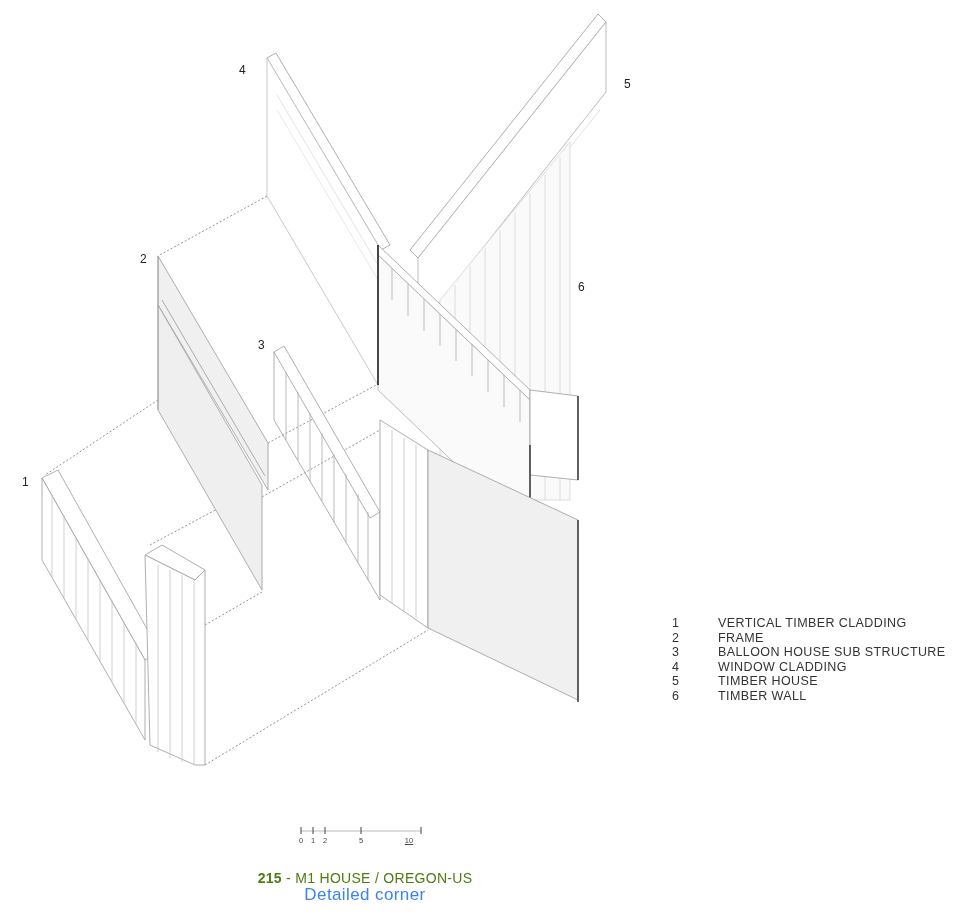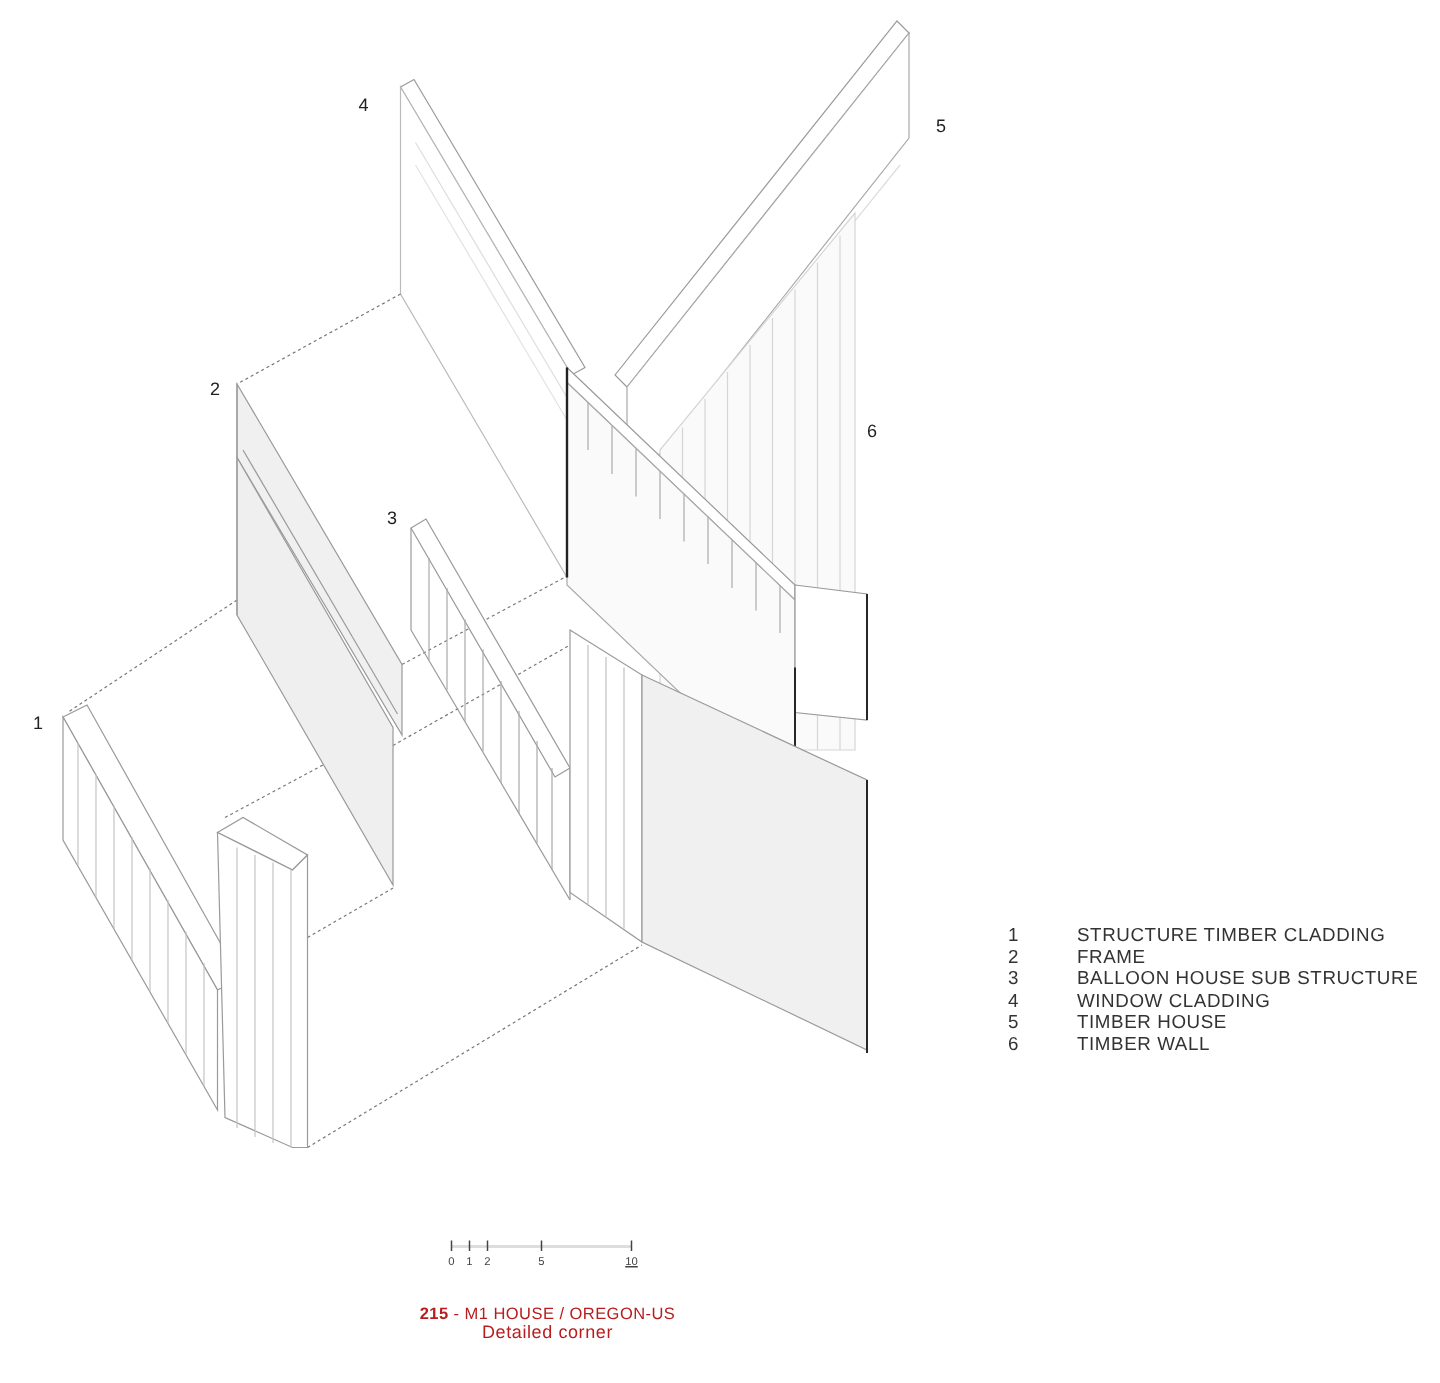"STRUCTURE TIMBER CLADDING" span { text: STRUCTURE -> VERTICAL }
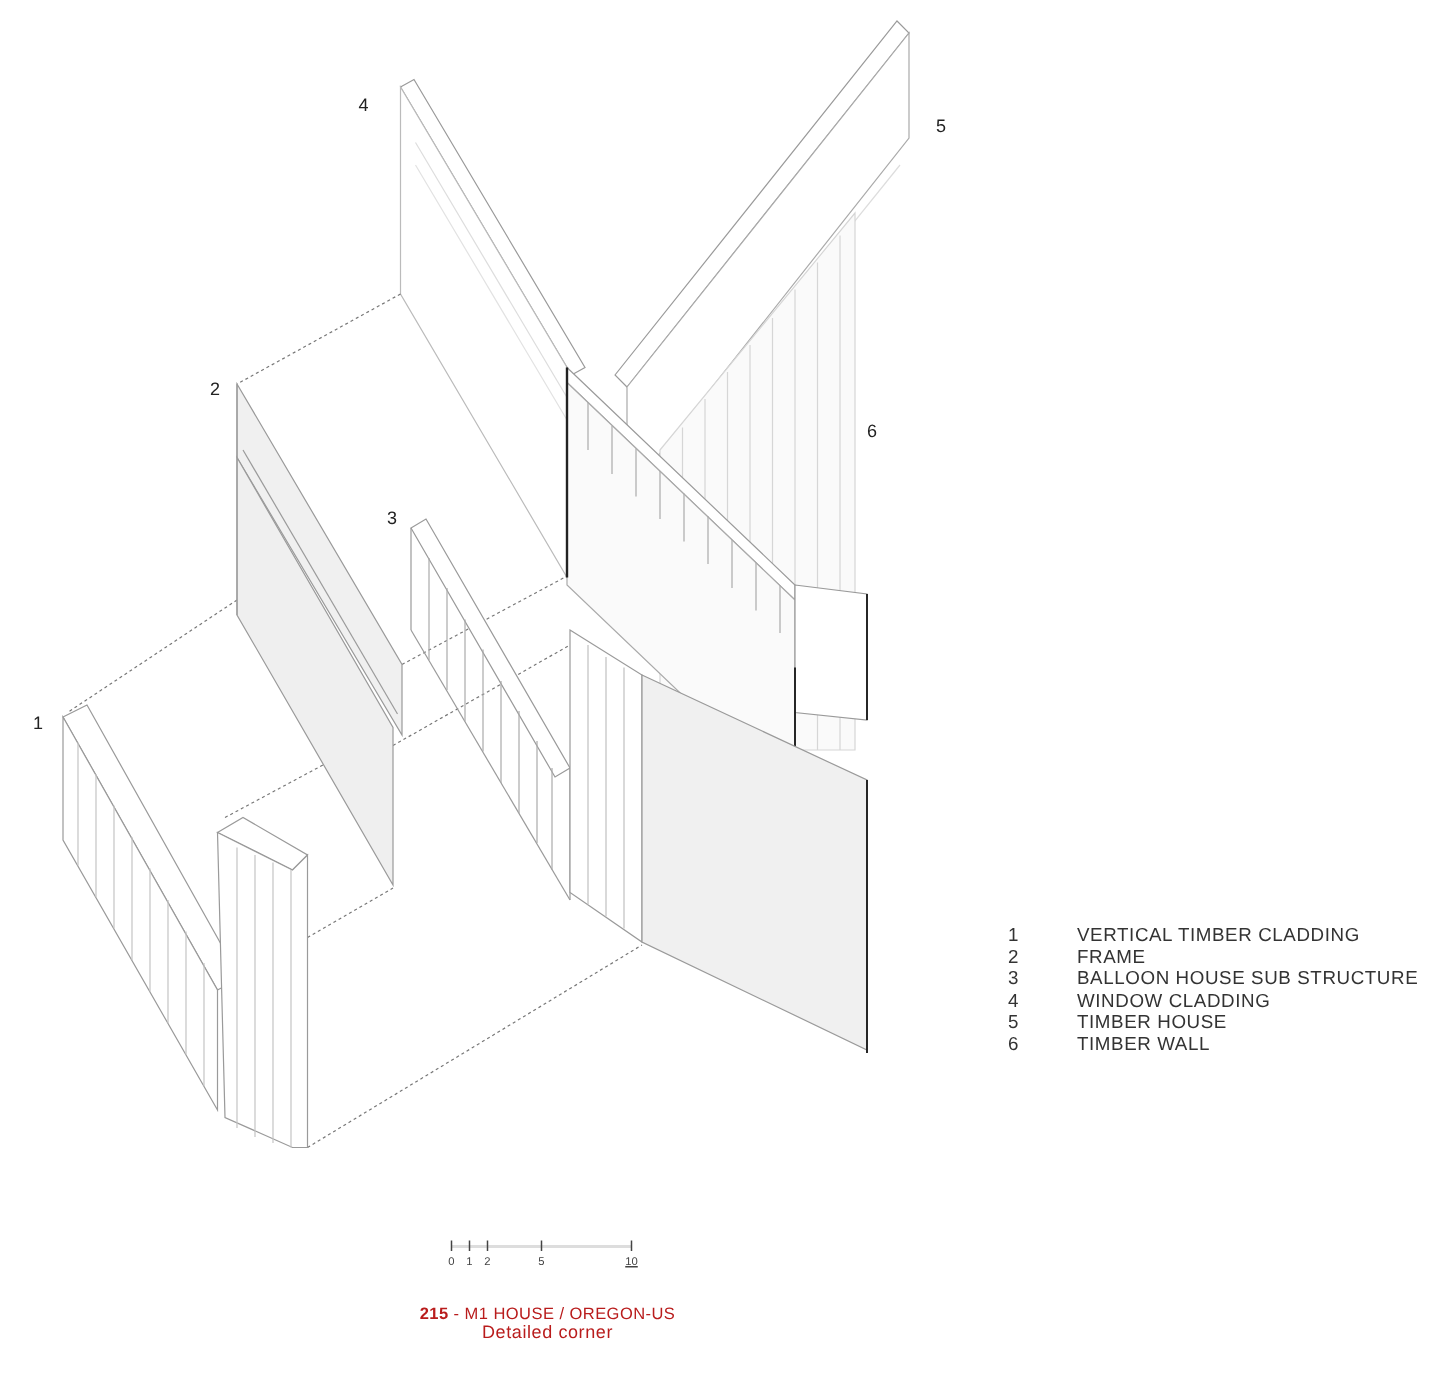"10" span.scale-label { left: 123px -> 111px }
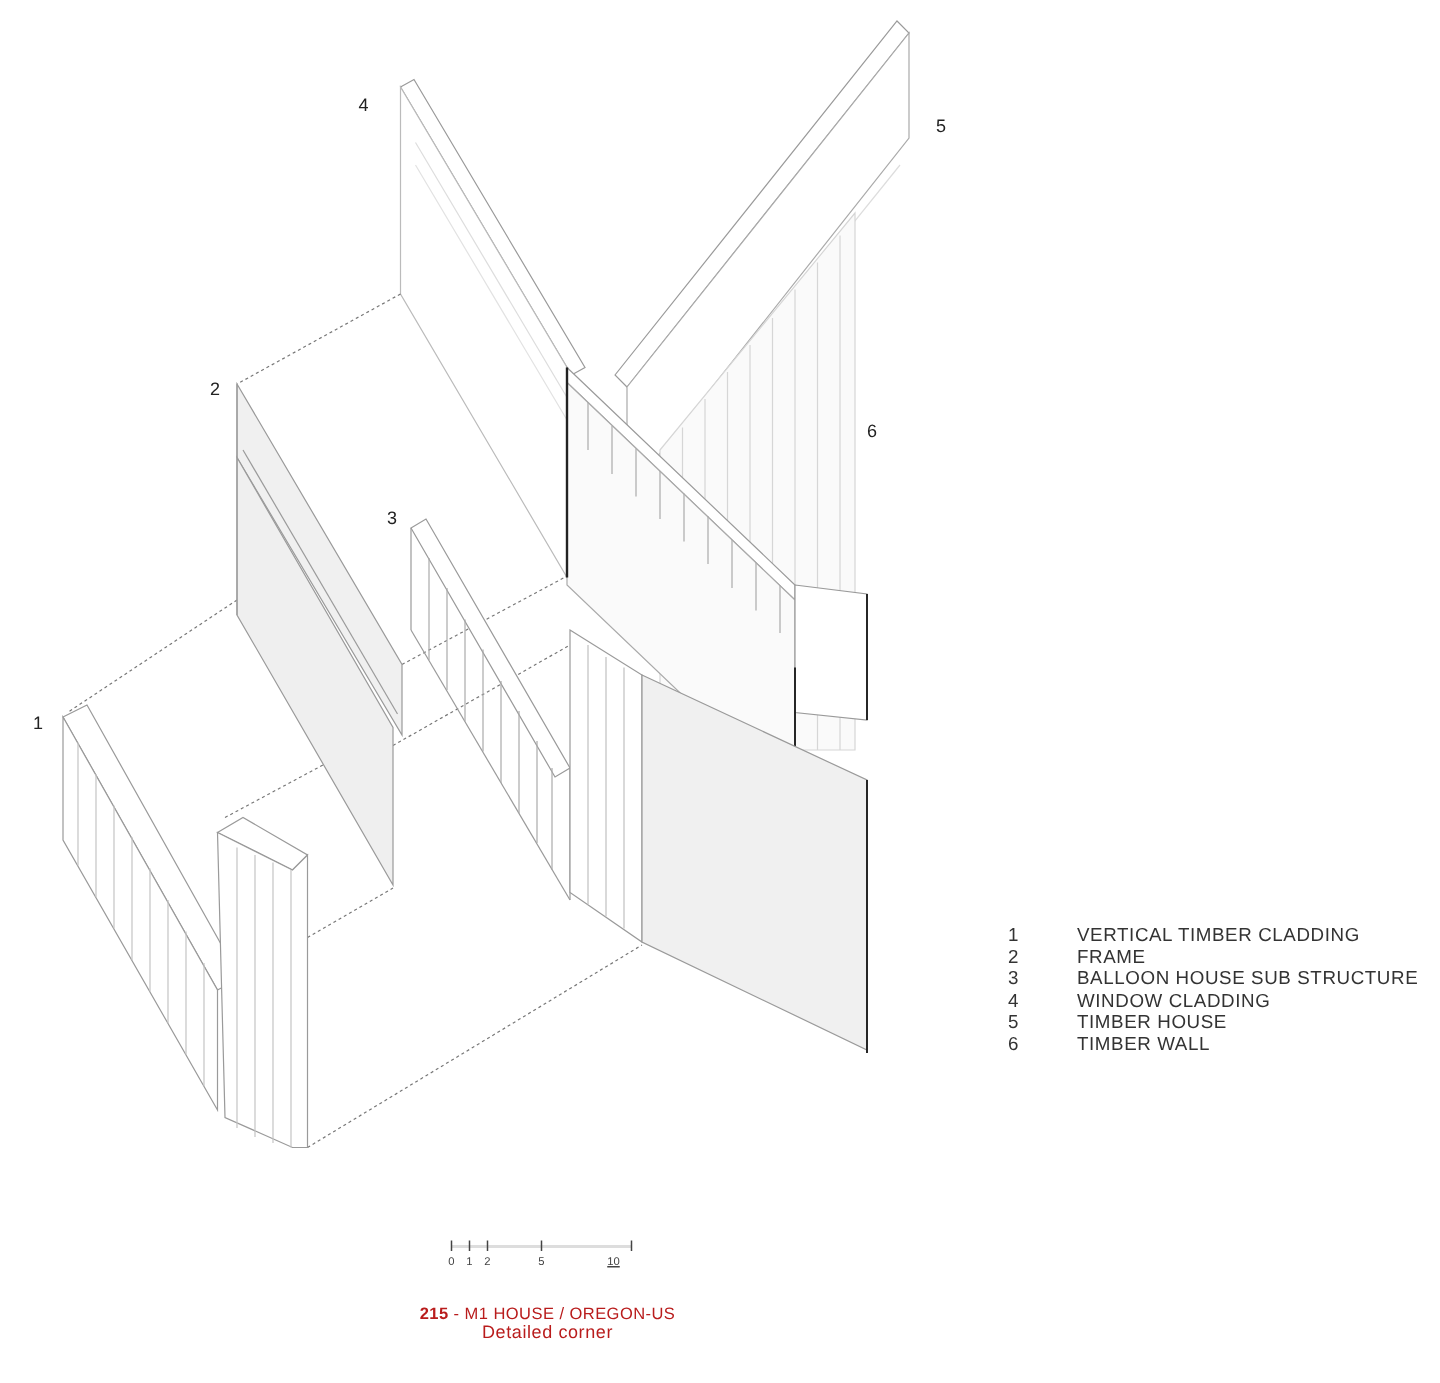"215 - M1 HOUSE /" .title-line { color: #b91c1c -> #4d7c0f; font-size: 11px -> 14px }
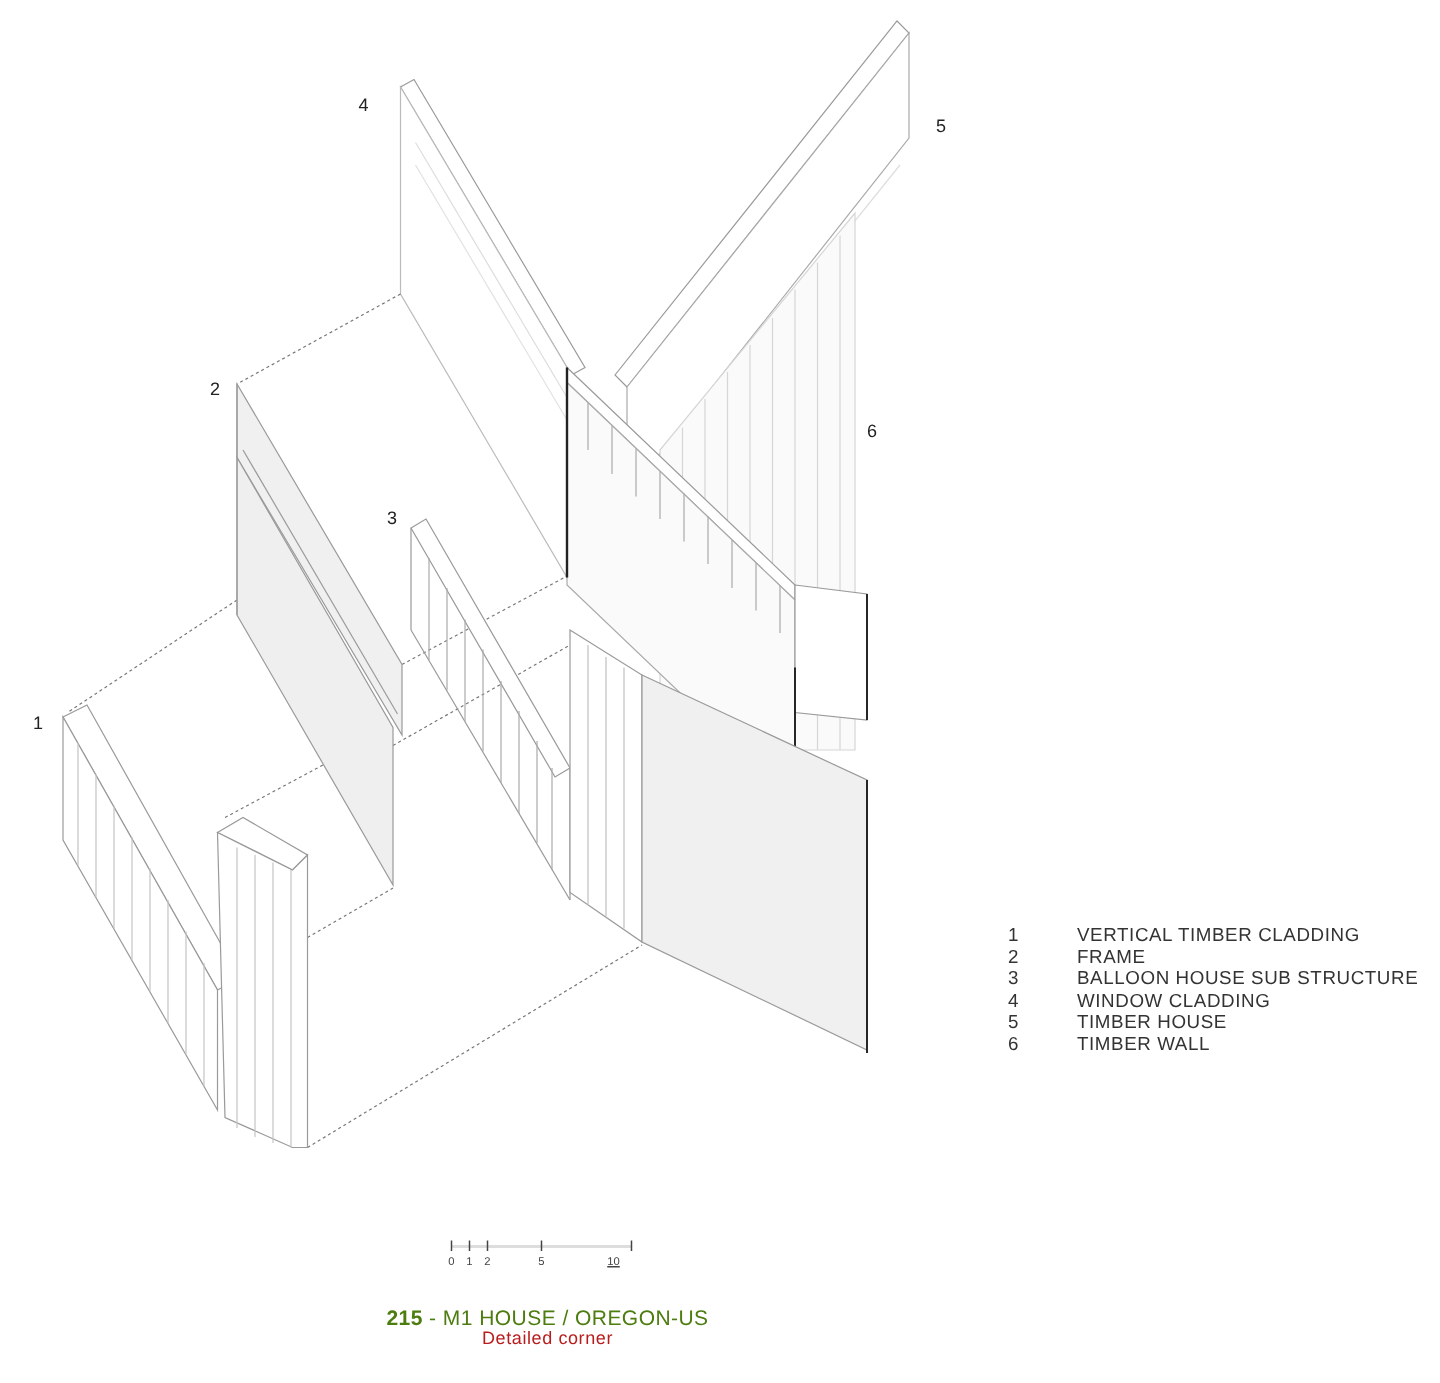"Detailed corner" .subtitle { color: #b91c1c -> #3b82f6; font-size: 12px -> 17px }
